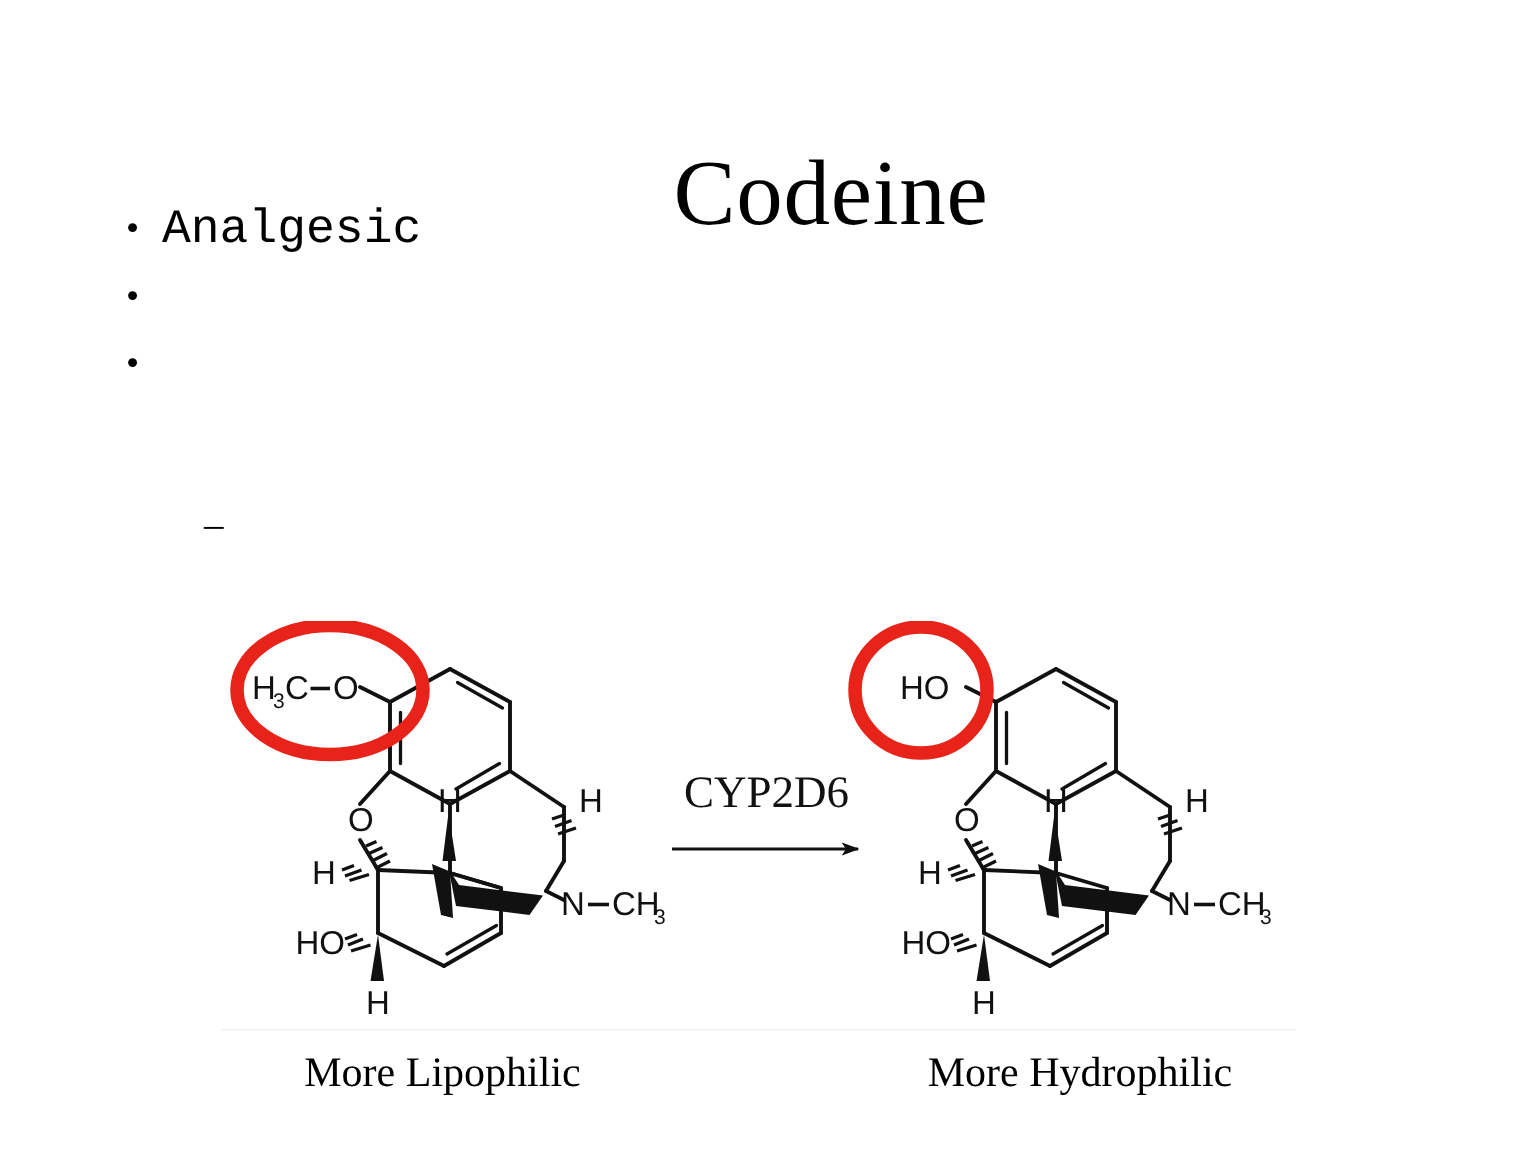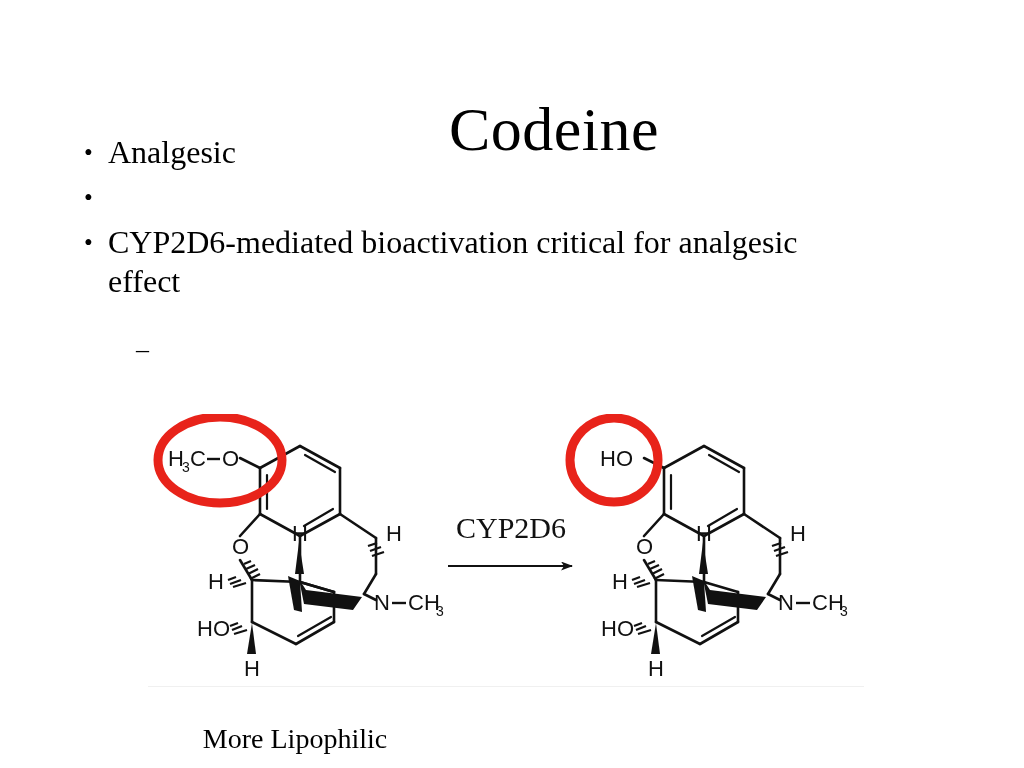"Analgesic" .bullet-text { font-family: none -> Liberation Mono, monospace }
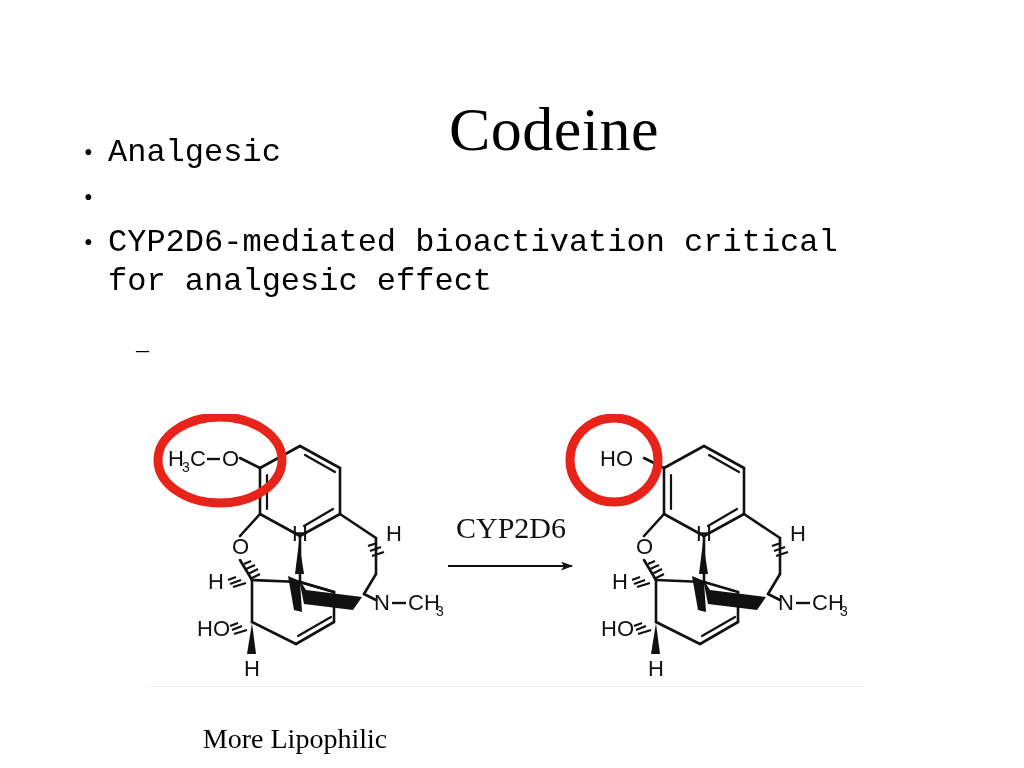"CYP2D6-mediated bioactivation critical" span.bullet-text { html: <span>CYP2D6-mediated bioactivation critical for analgesic effect</span> -> none }
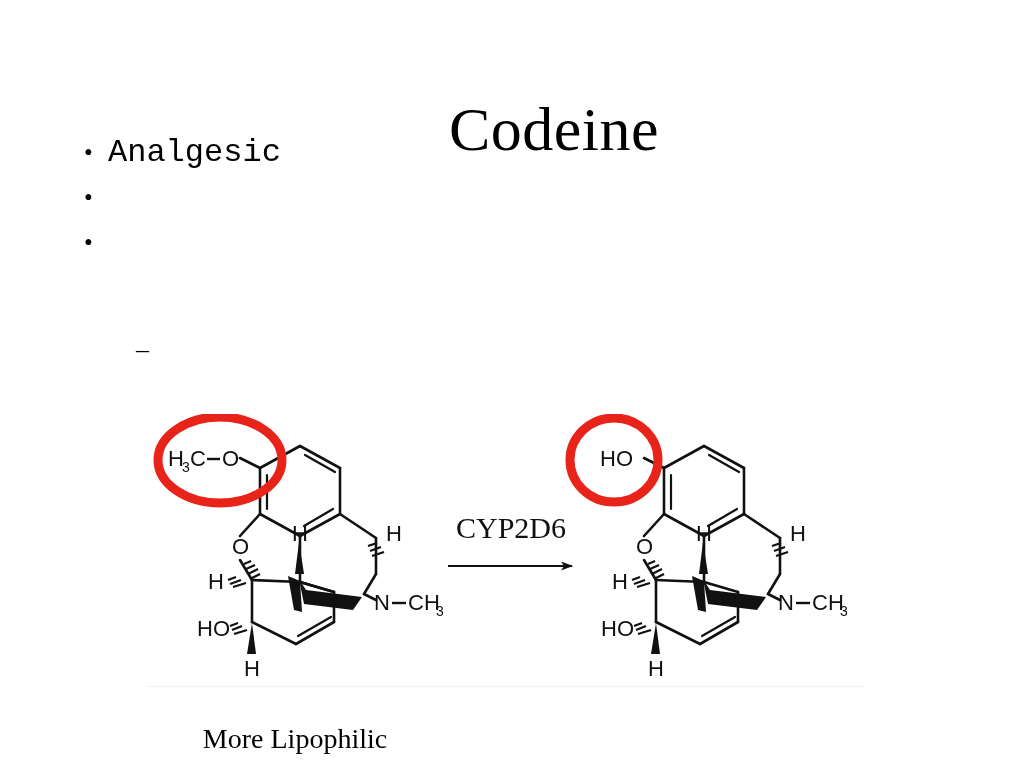"More Lipophilic" #caption-row { top: 722px -> 699px }
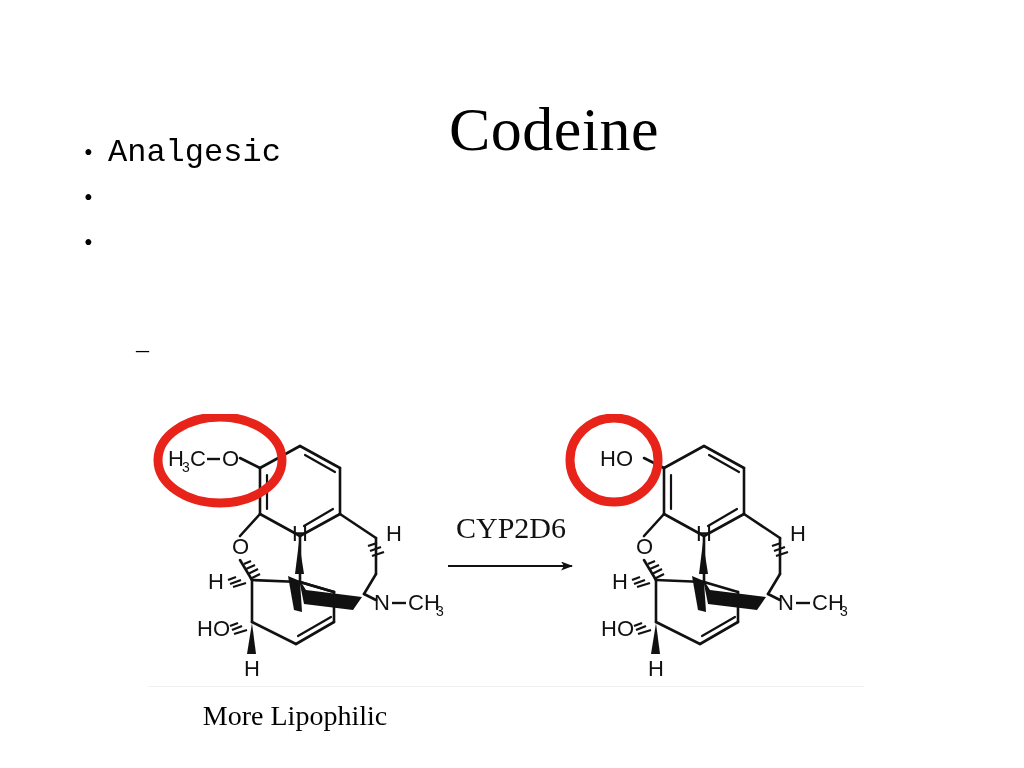"More Hydrophilic" div.caption { html: none -> <div>More Hydrophilic</div> }
